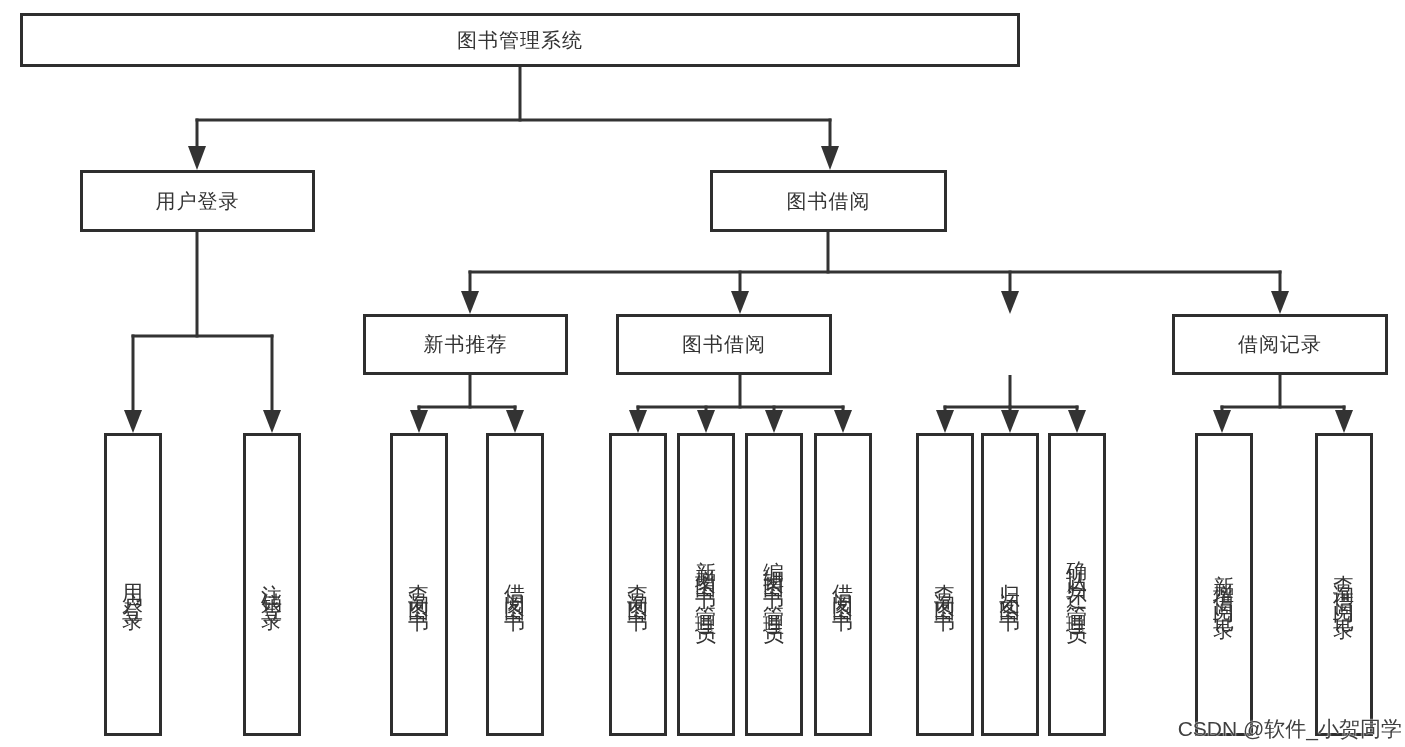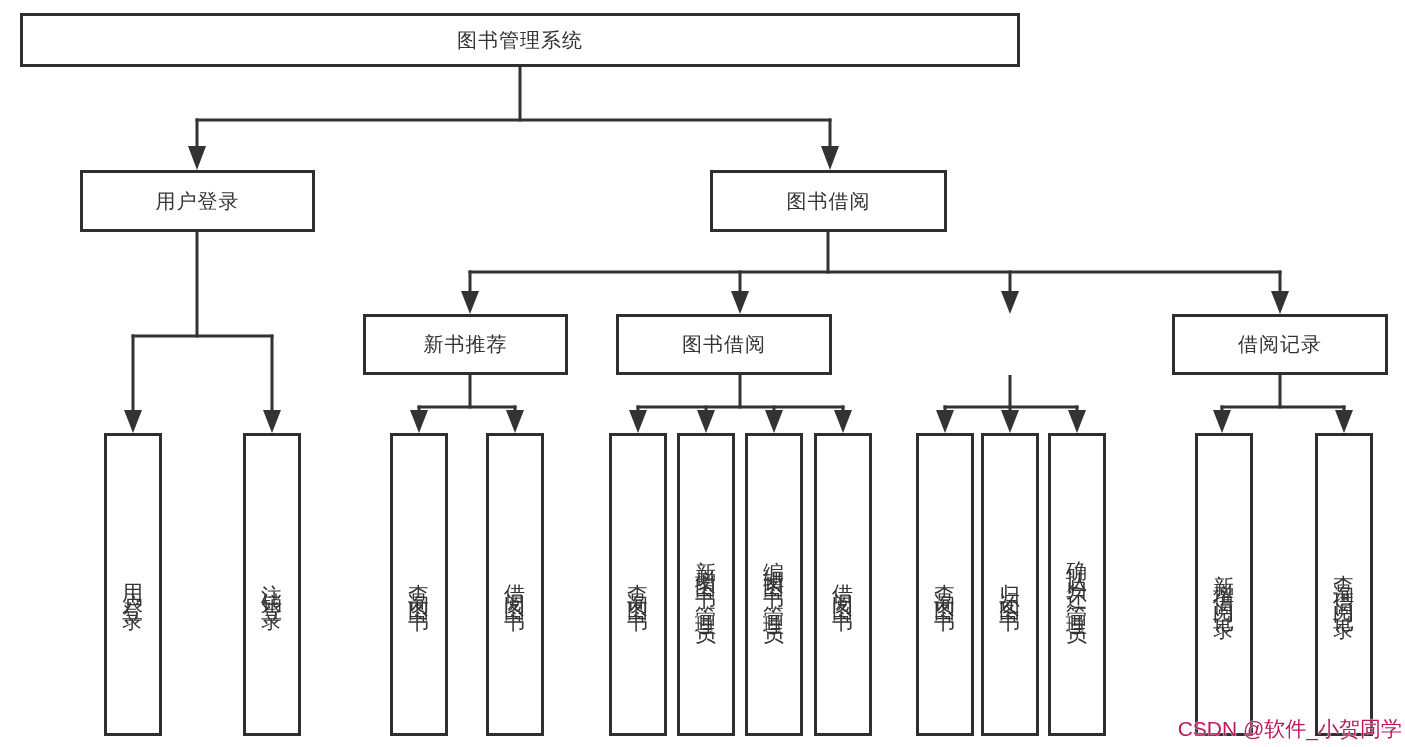"CSDN @软件_小贺同学" .watermark { color: #be185d -> #404040 }
